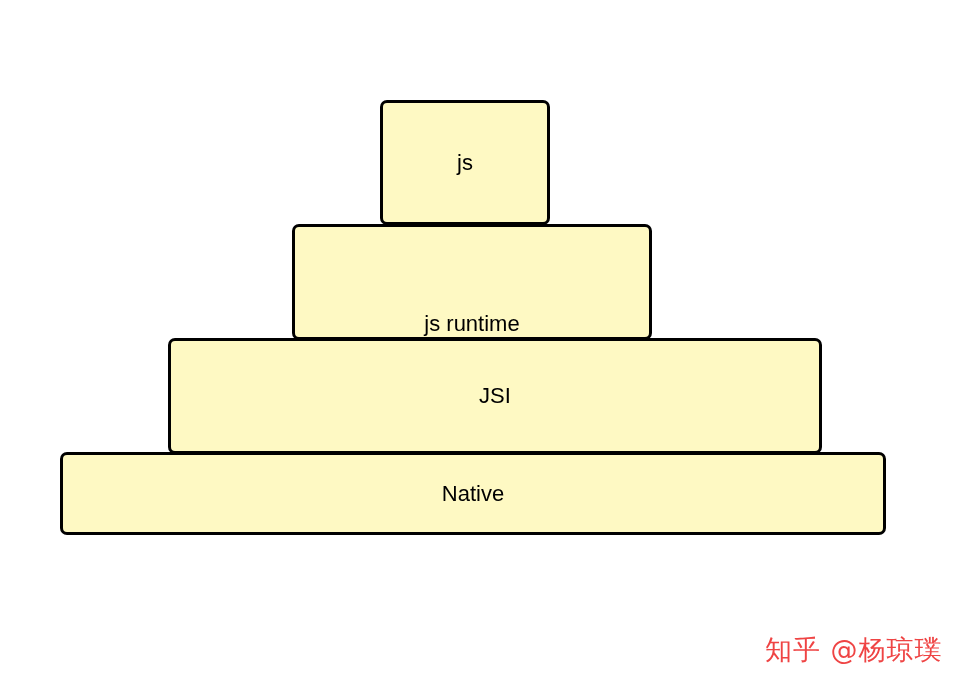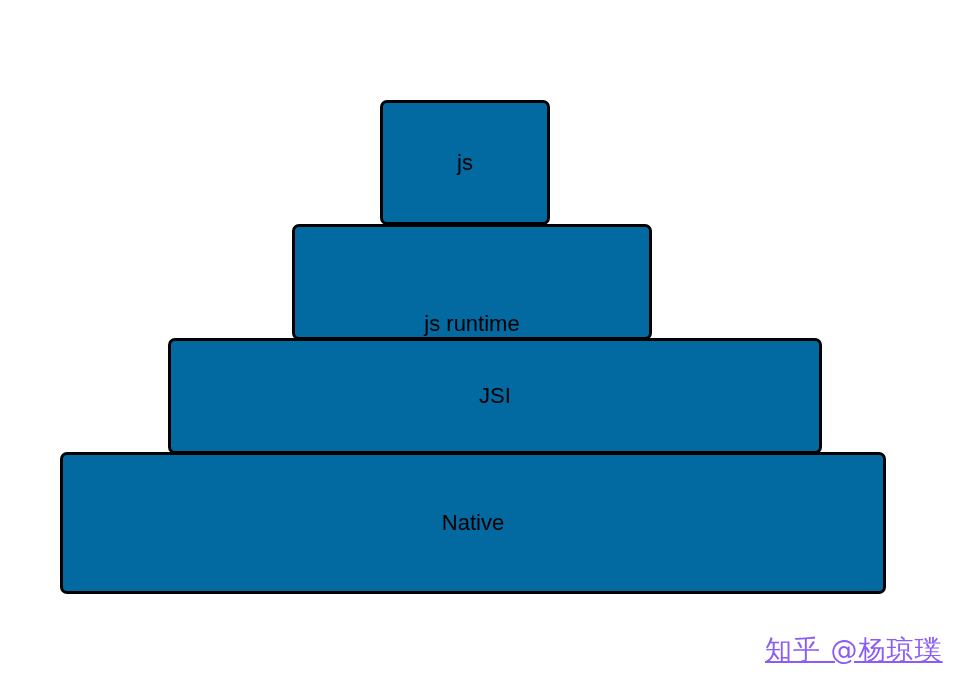"js" .layer { background: #0369a1 -> #fef9c3 }
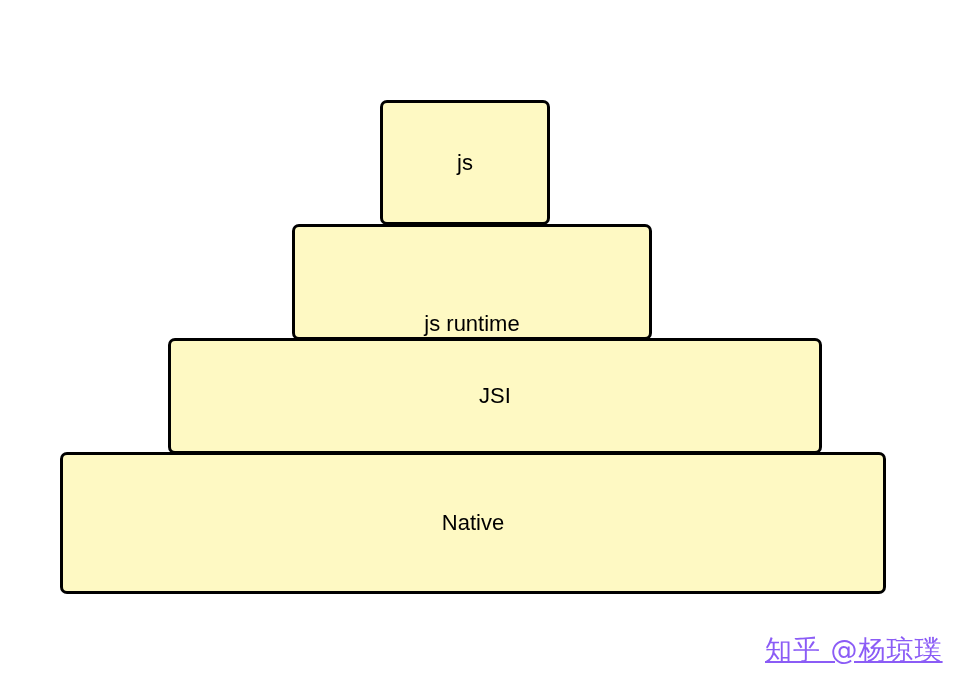"Native" #layer-native { height: 142px -> 83px }
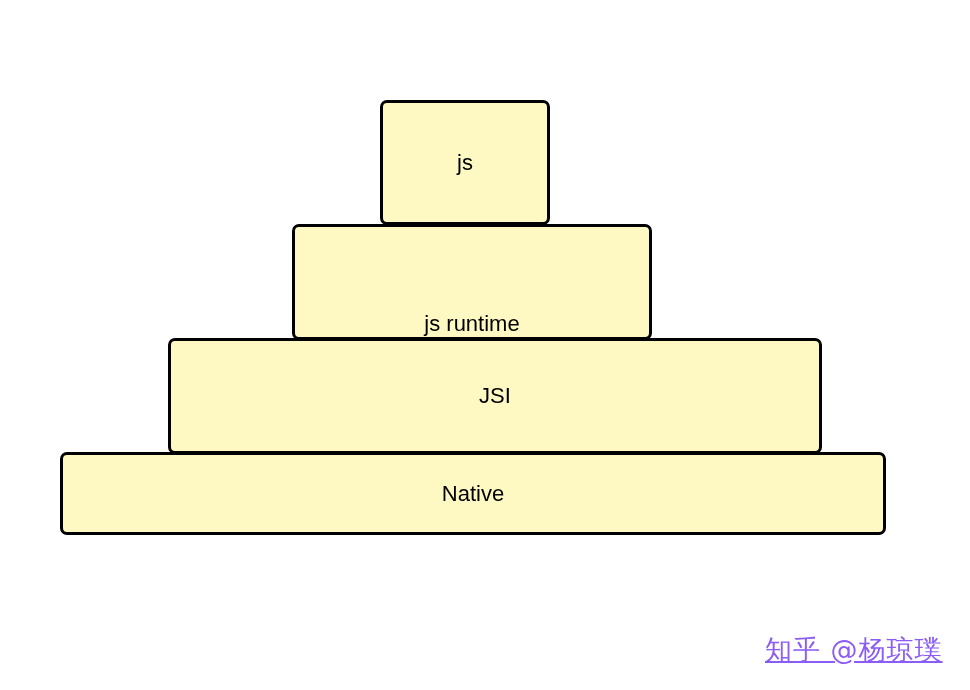"知乎 @杨琼璞" .watermark { color: #8b5cf6 -> #ef4444; text-decoration: underline -> none }
